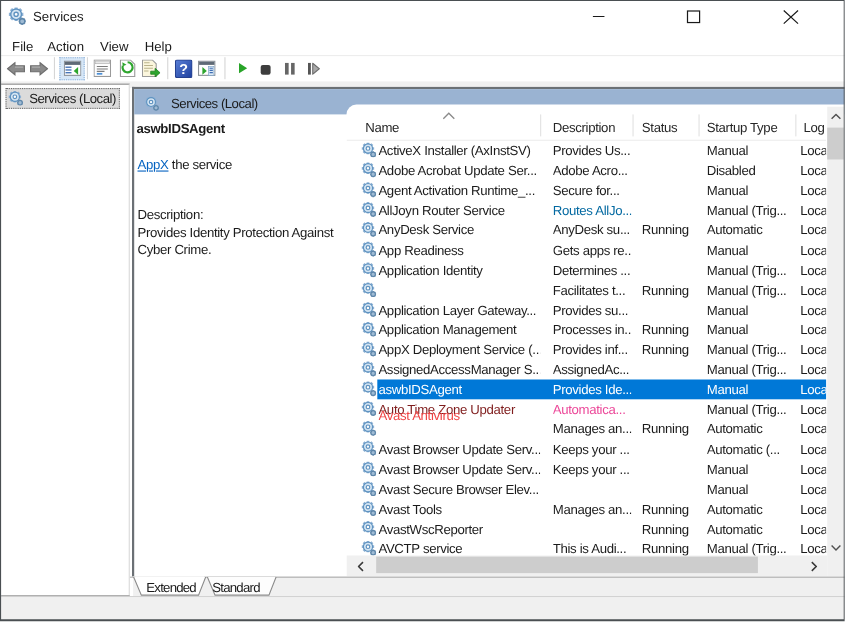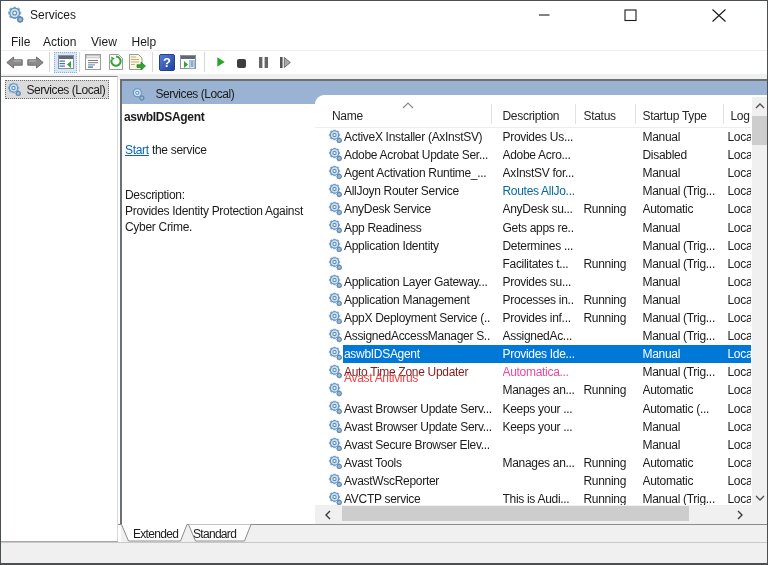"Start" span { text: Start -> AppX }
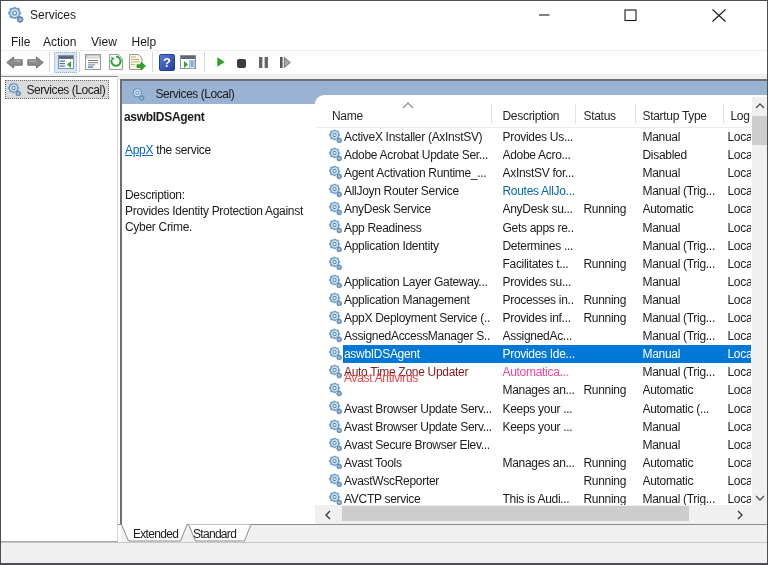"AxInstSV for..." div.abs { text: AxInstSV -> Secure }
